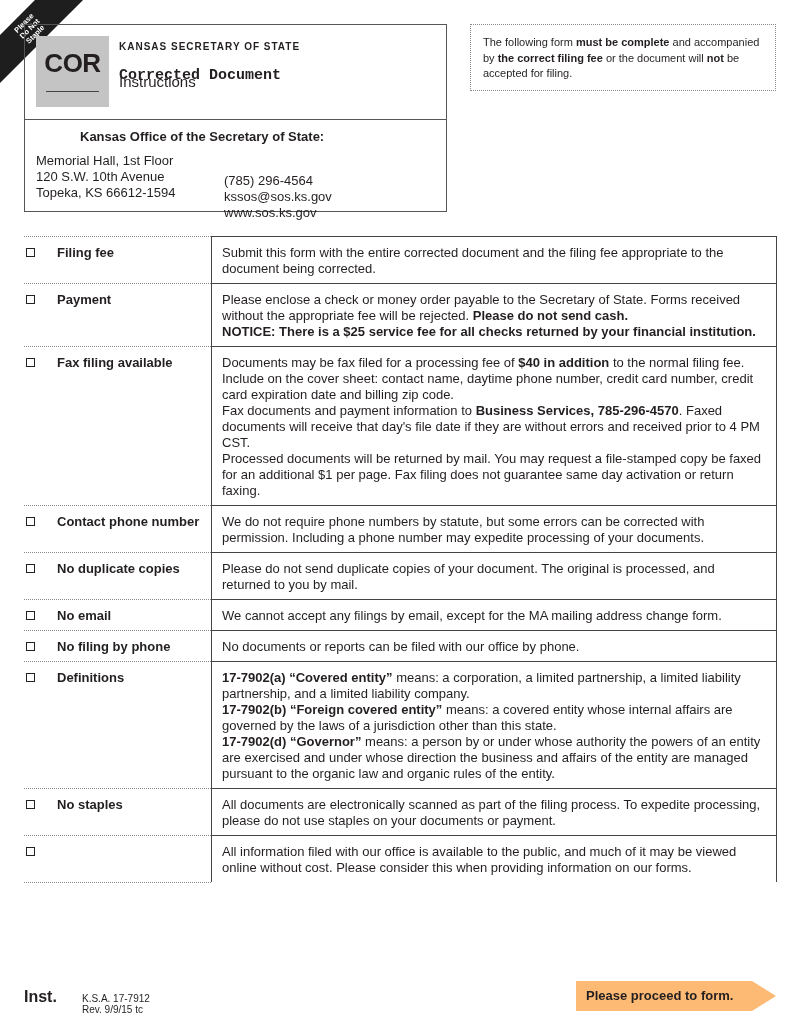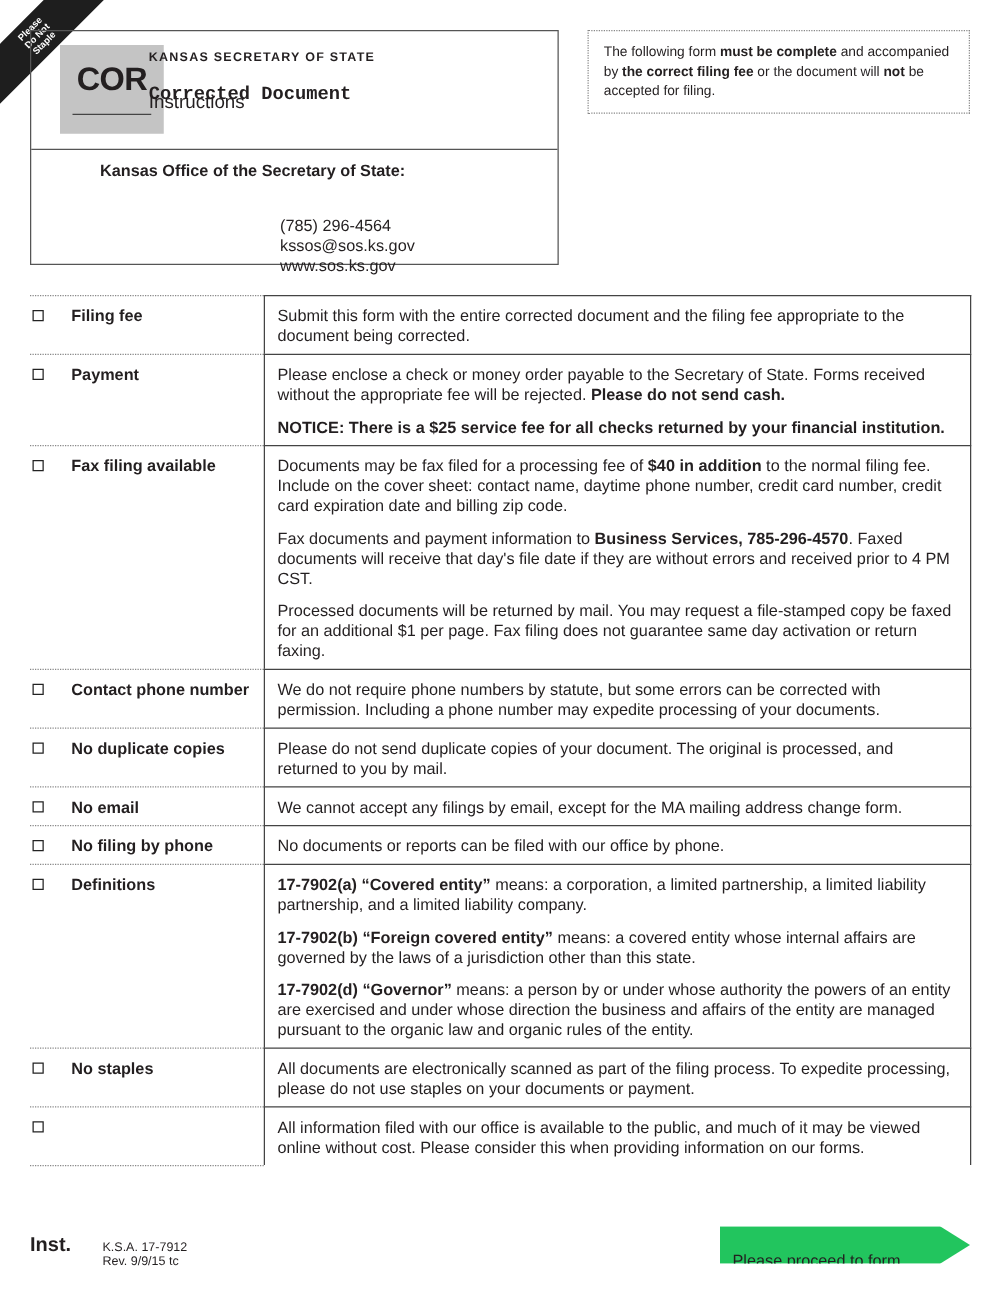"COR" .cor-box { left: 23px -> 11px; width: 83px -> 73px }
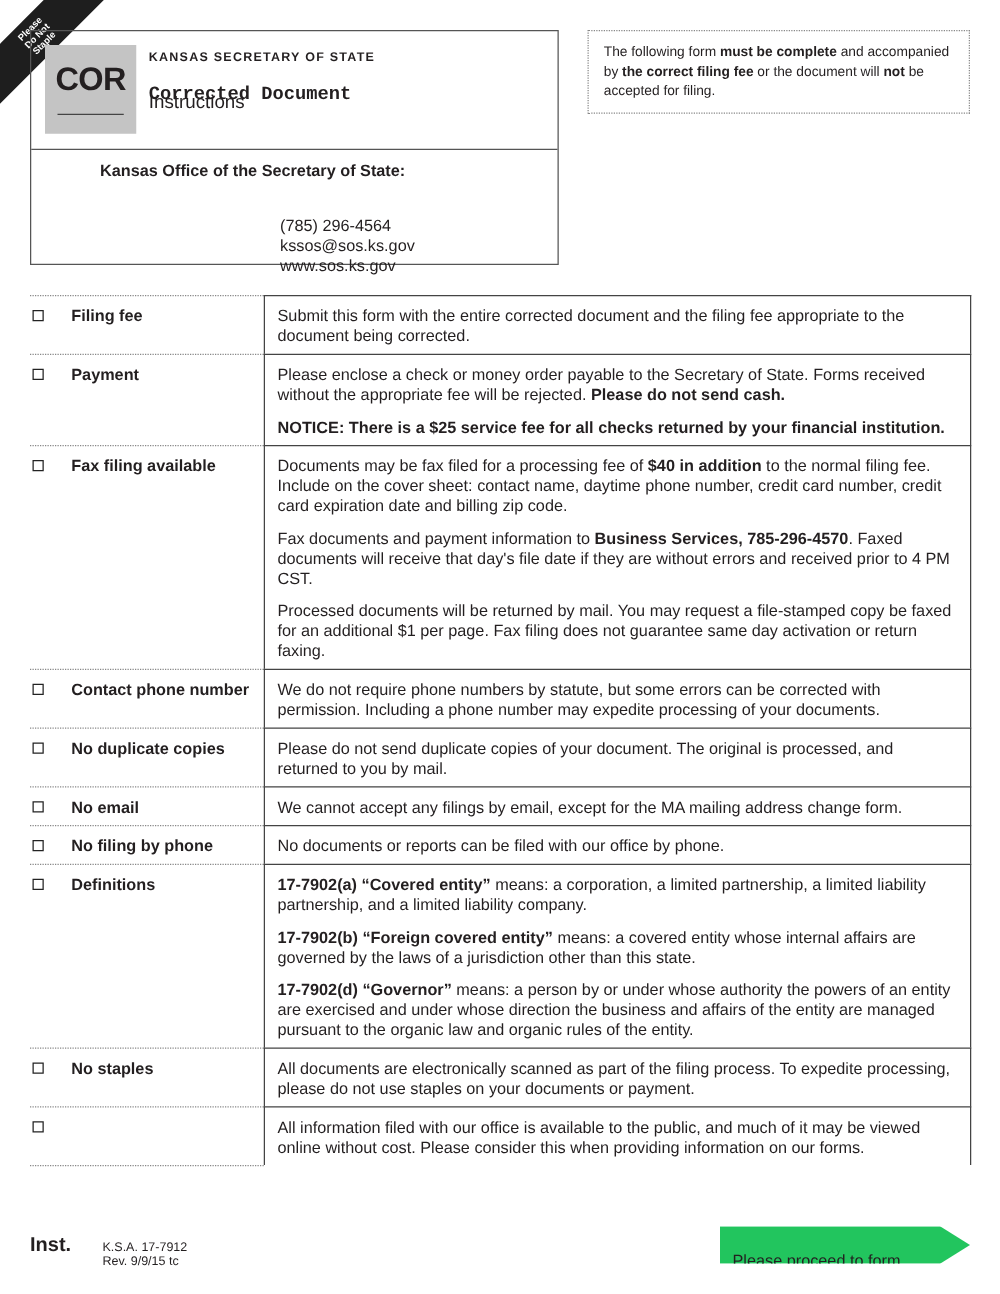"Memorial Hall, 1st Floor" div.addr-col { html: none -> <div> <div>Memorial Hall, 1st Floor</div> <div>120 S.W. 10th Avenue</div> <div>Topeka, KS 66612-1594</div> </div> }
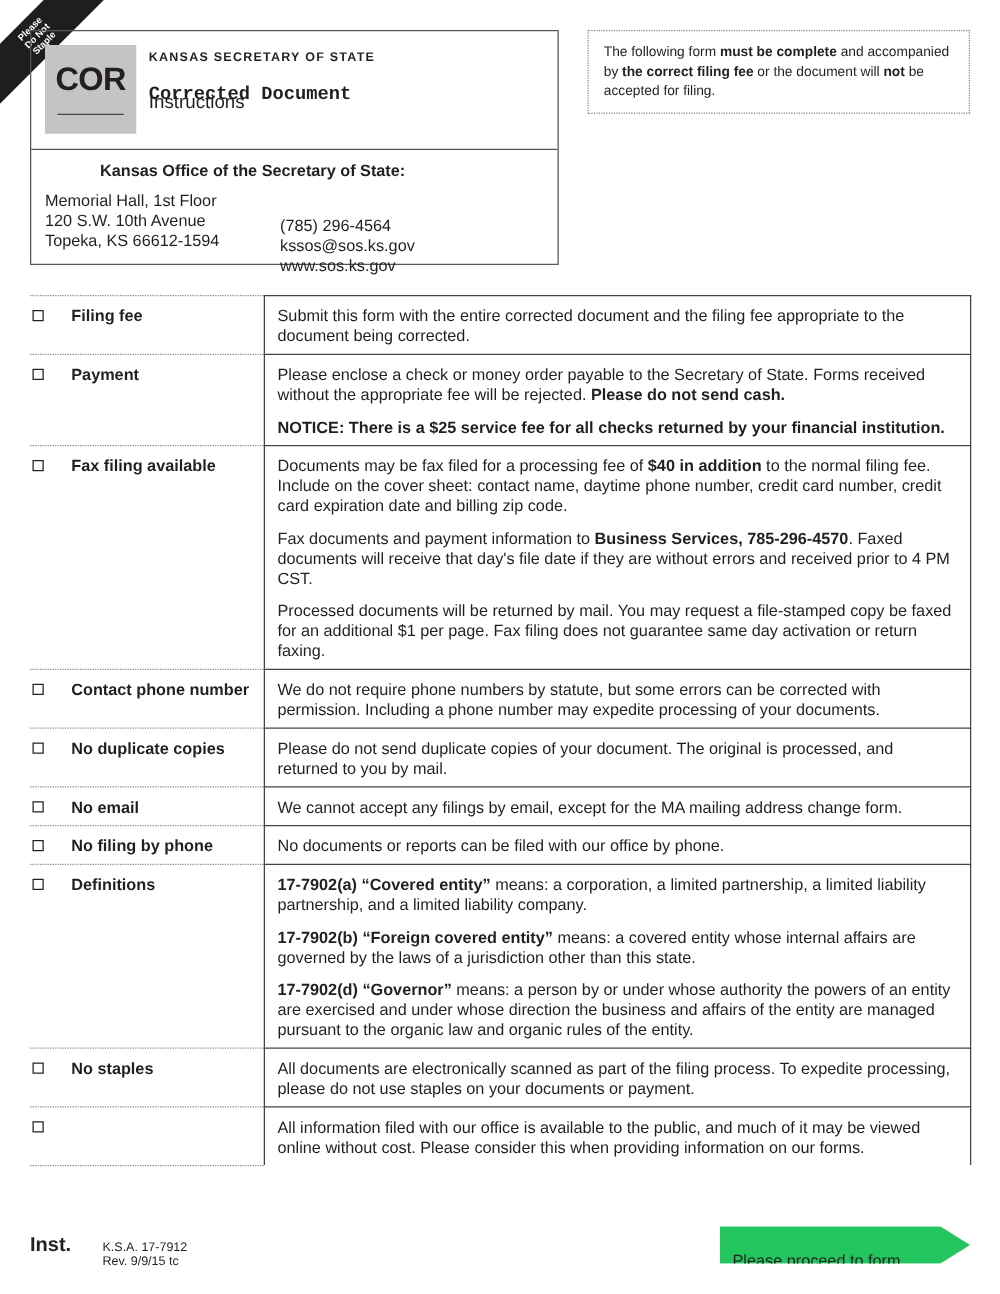"NOTICE: There is a $25" .para + .para { margin-top: 10px -> none }
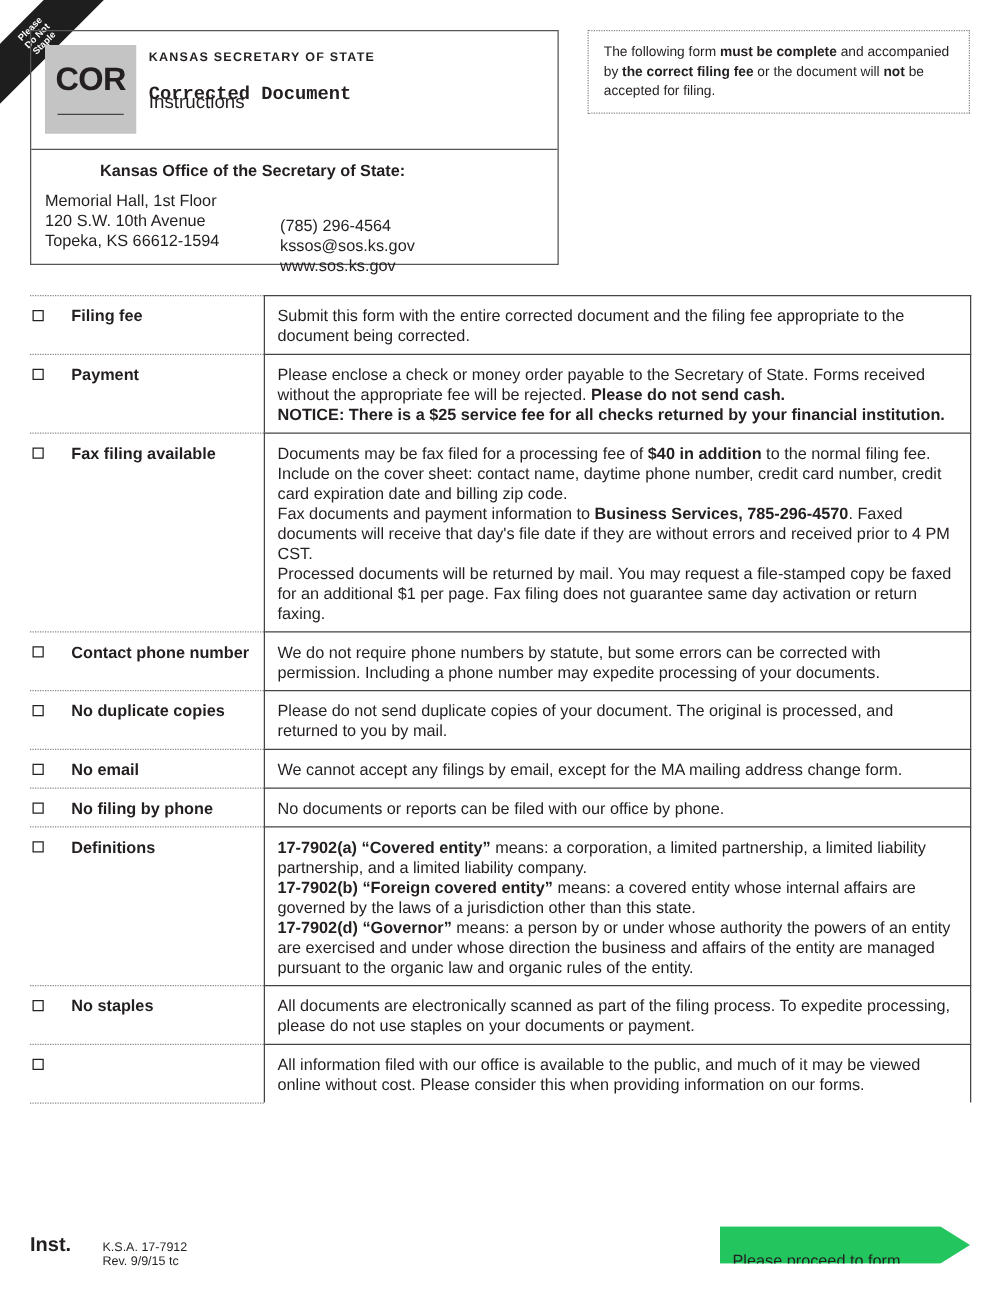"Please proceed to form." .proceed { background: #22c55e -> #fdba74; font-weight: normal -> bold; padding: 20px 0 0 10px -> 7px 0 0 10px }
